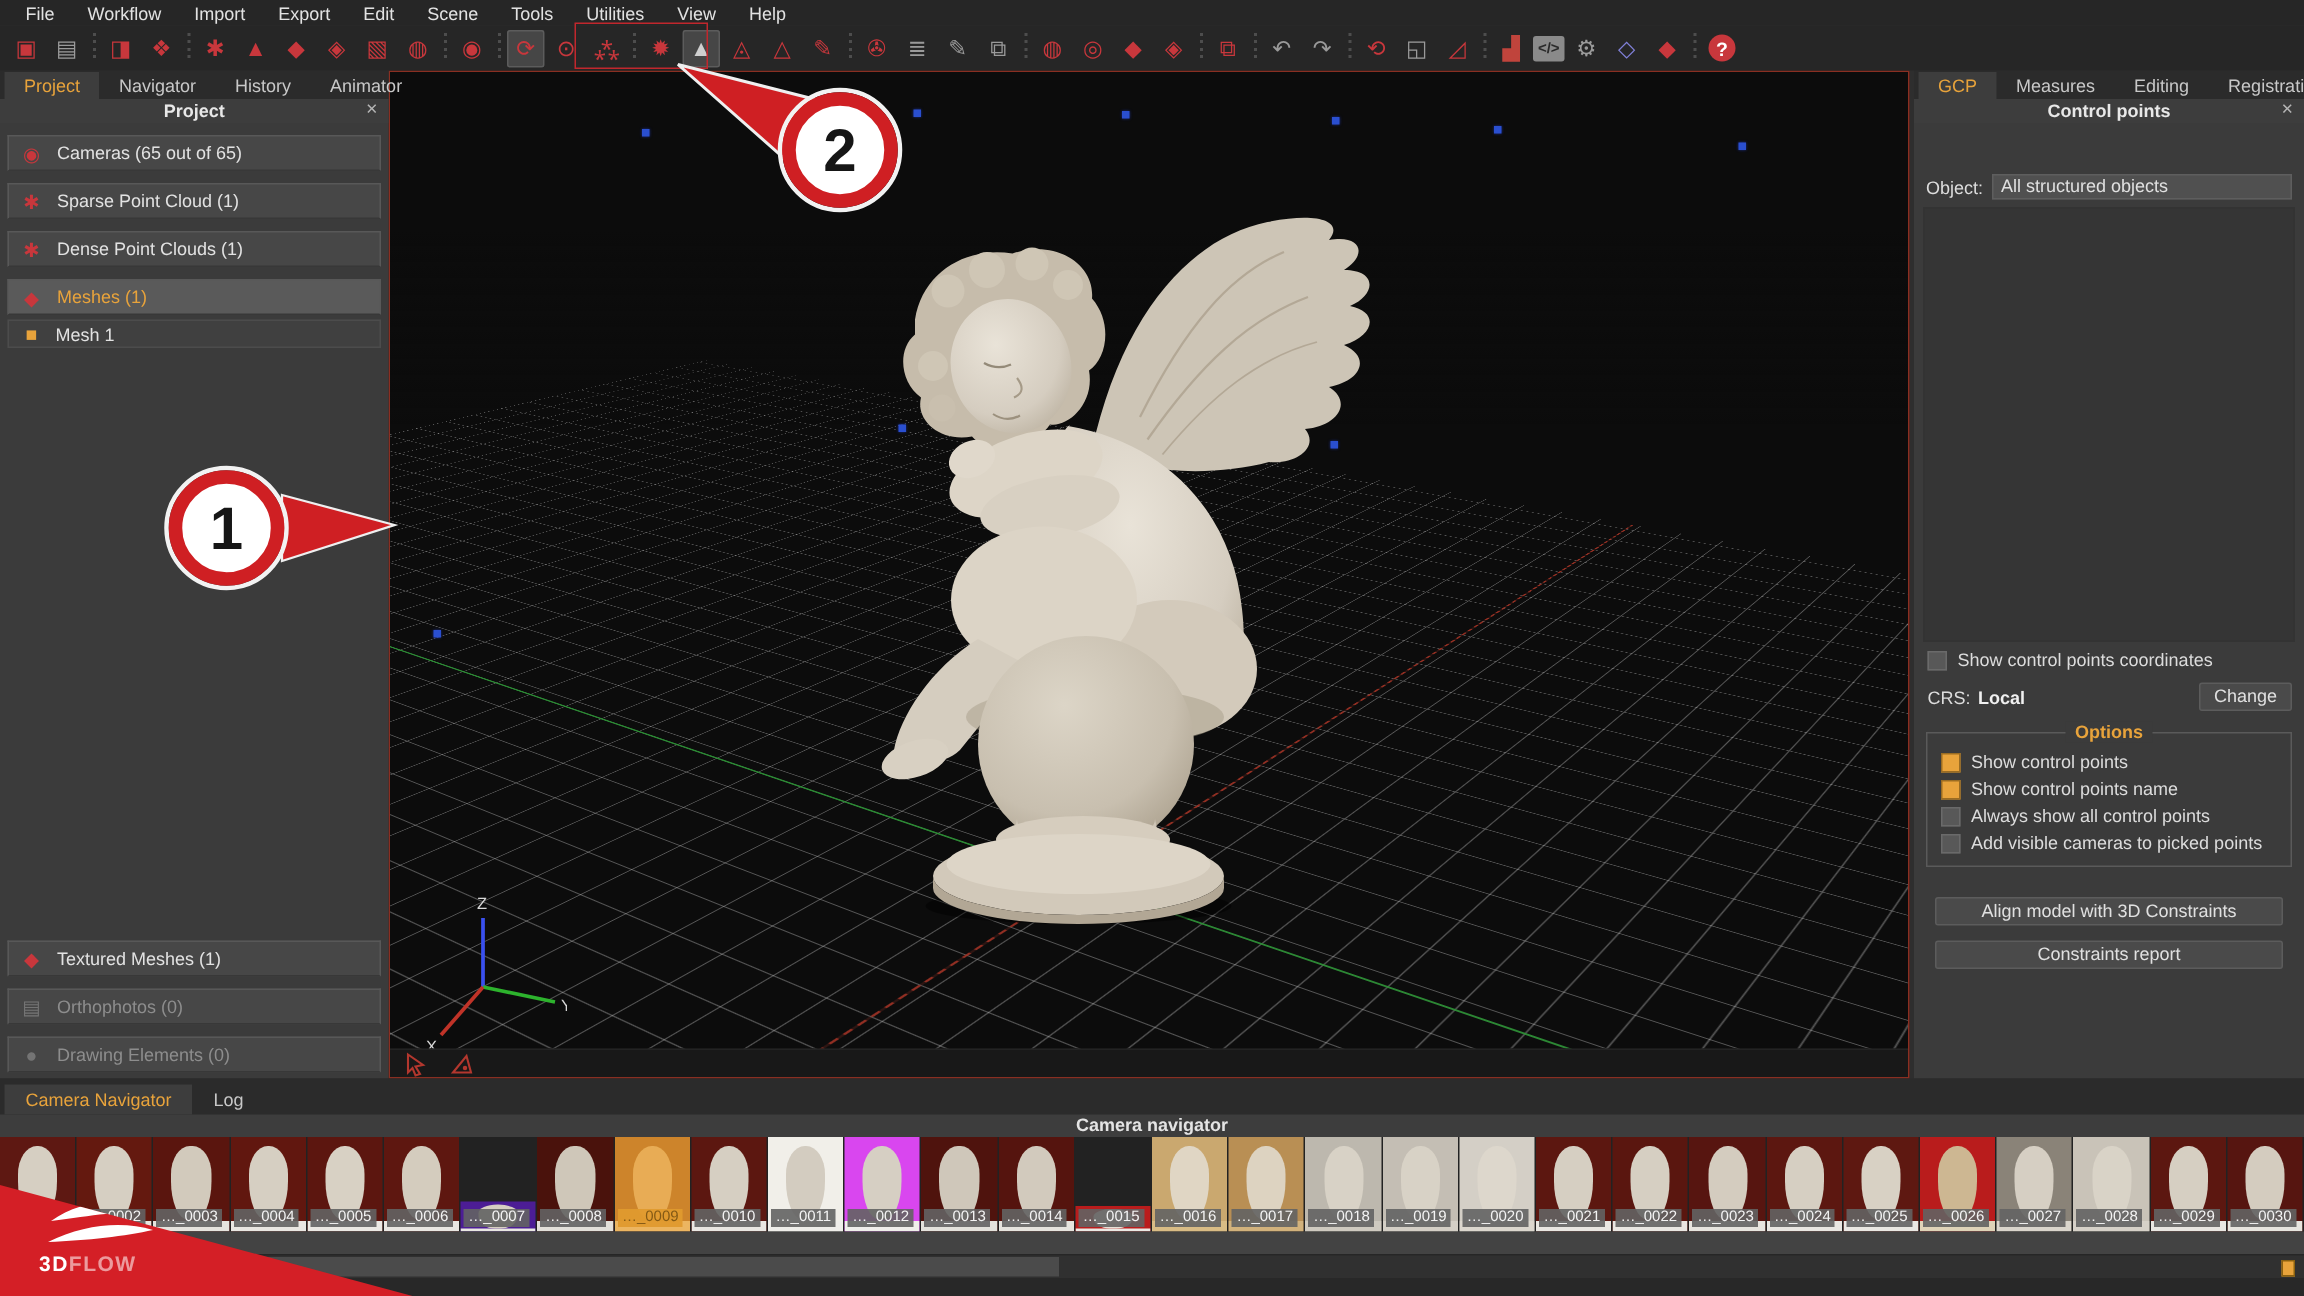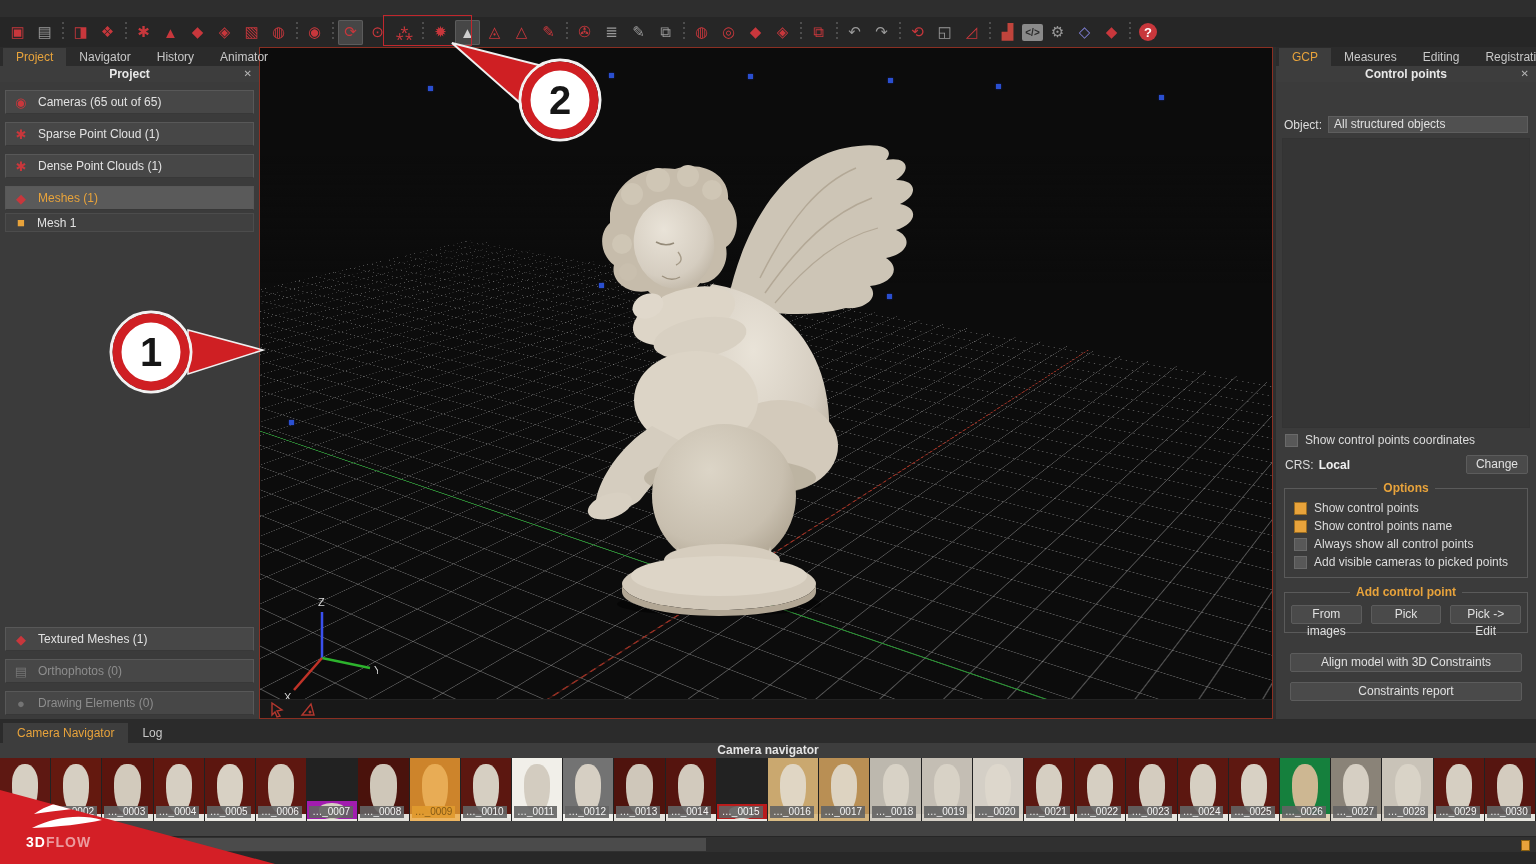"File" div.menubar { html: none -> <div> <div>File</div> <div>Workflow</div> <div>Import</div> <div>Export</div> <div>Edit</div> <div>Scene</div> <div>Tools</div> <div>Utilities</div> <div>View</div> <div>Help</div> </div> }
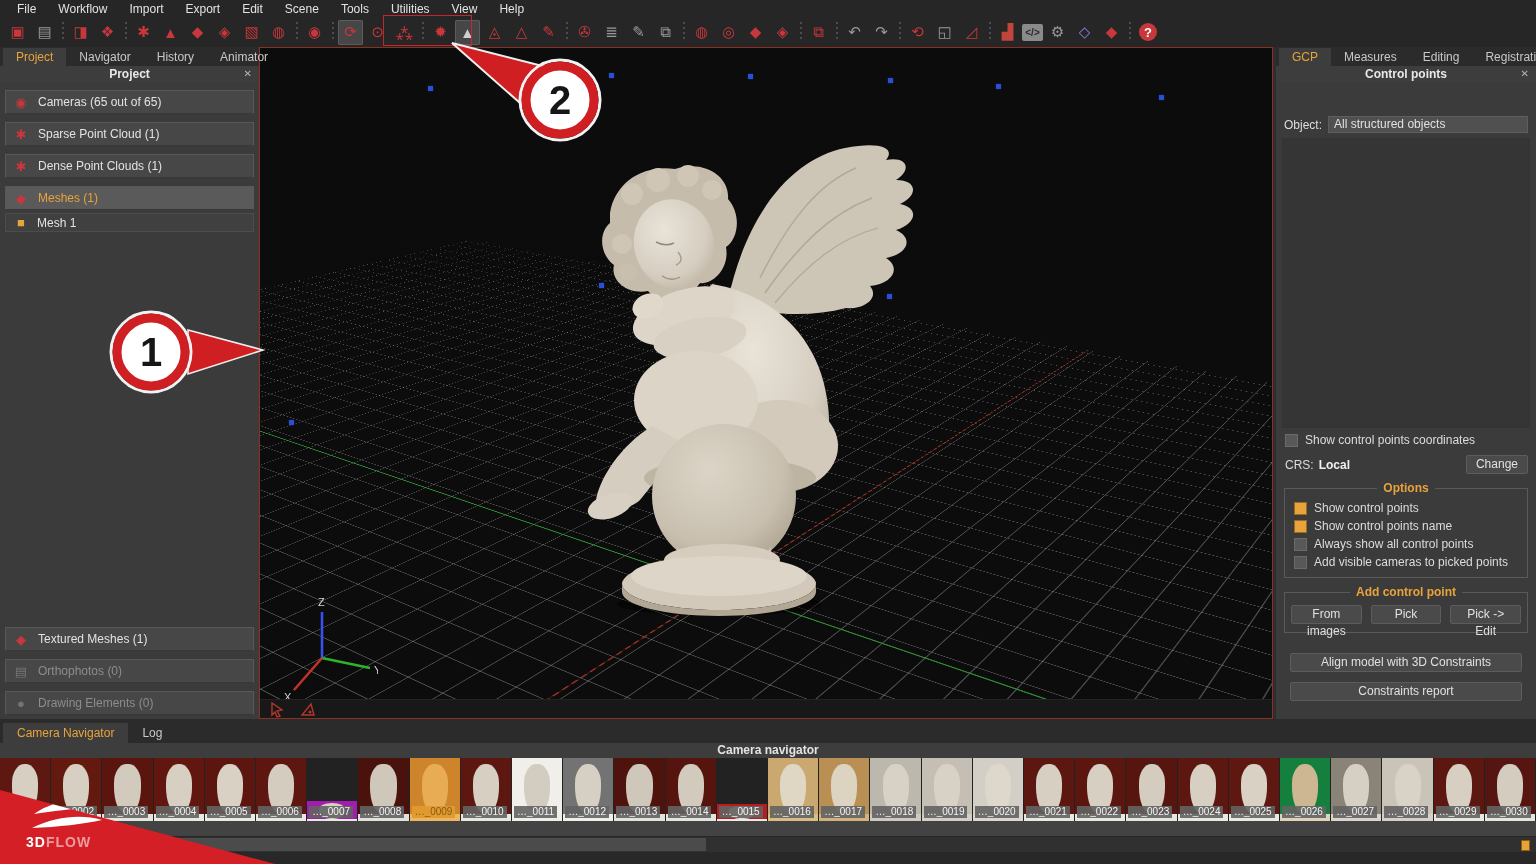"Add control point" div.gbox { html: <div> <div><span>Add control point</span></div> <div> <div>From images</div> <div>Pick</div> <div>Pick -&gt; Edit</div> </div> </div> -> none }
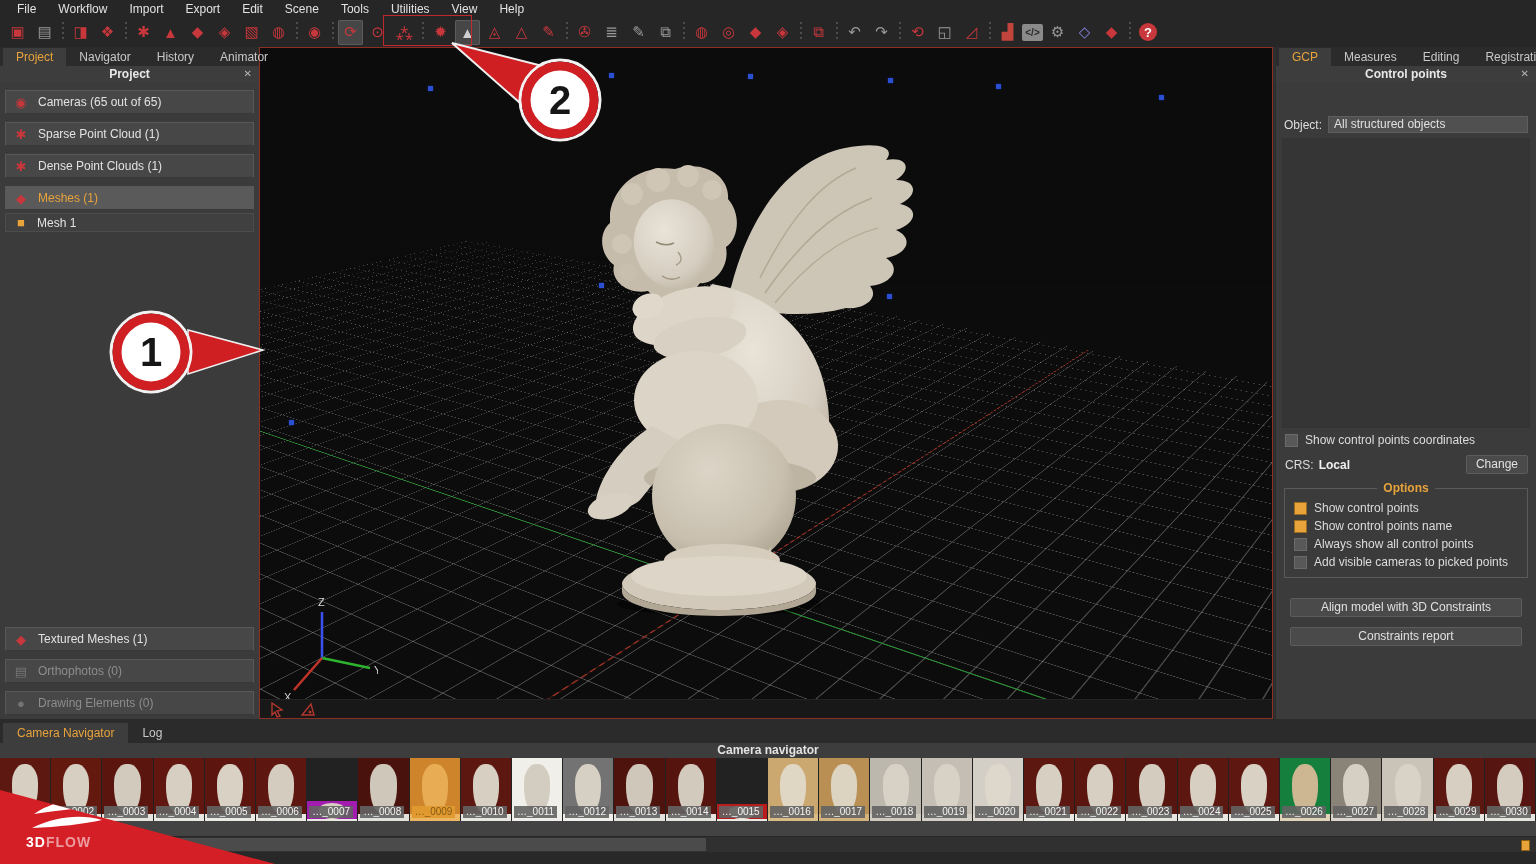"…_0007" div.thumb { background: #a21caf -> #4c1d95 }
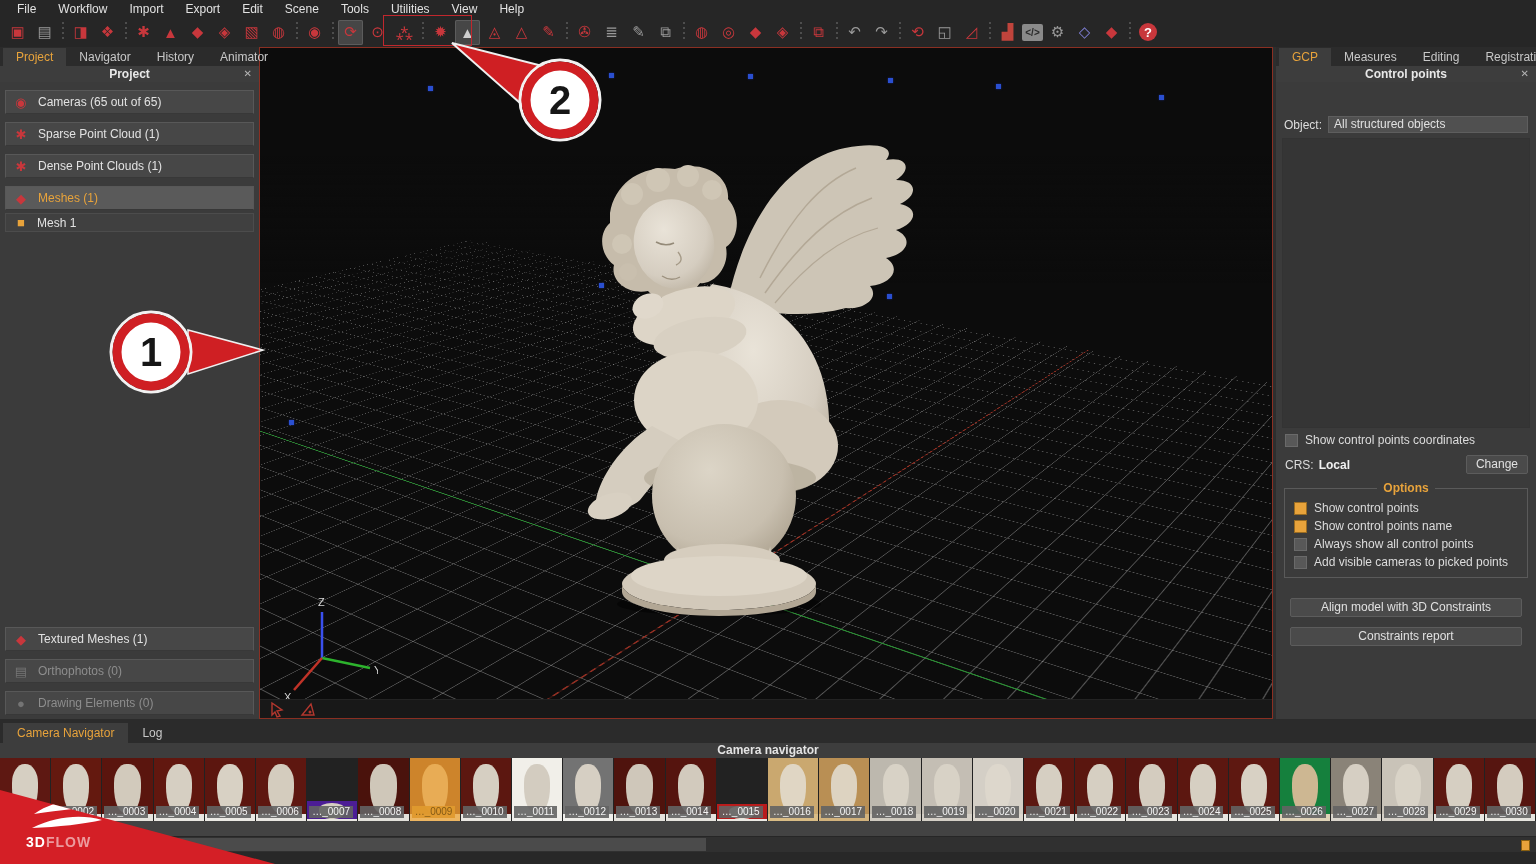"…_0012" div.thumb { background: #737373 -> #d946ef }
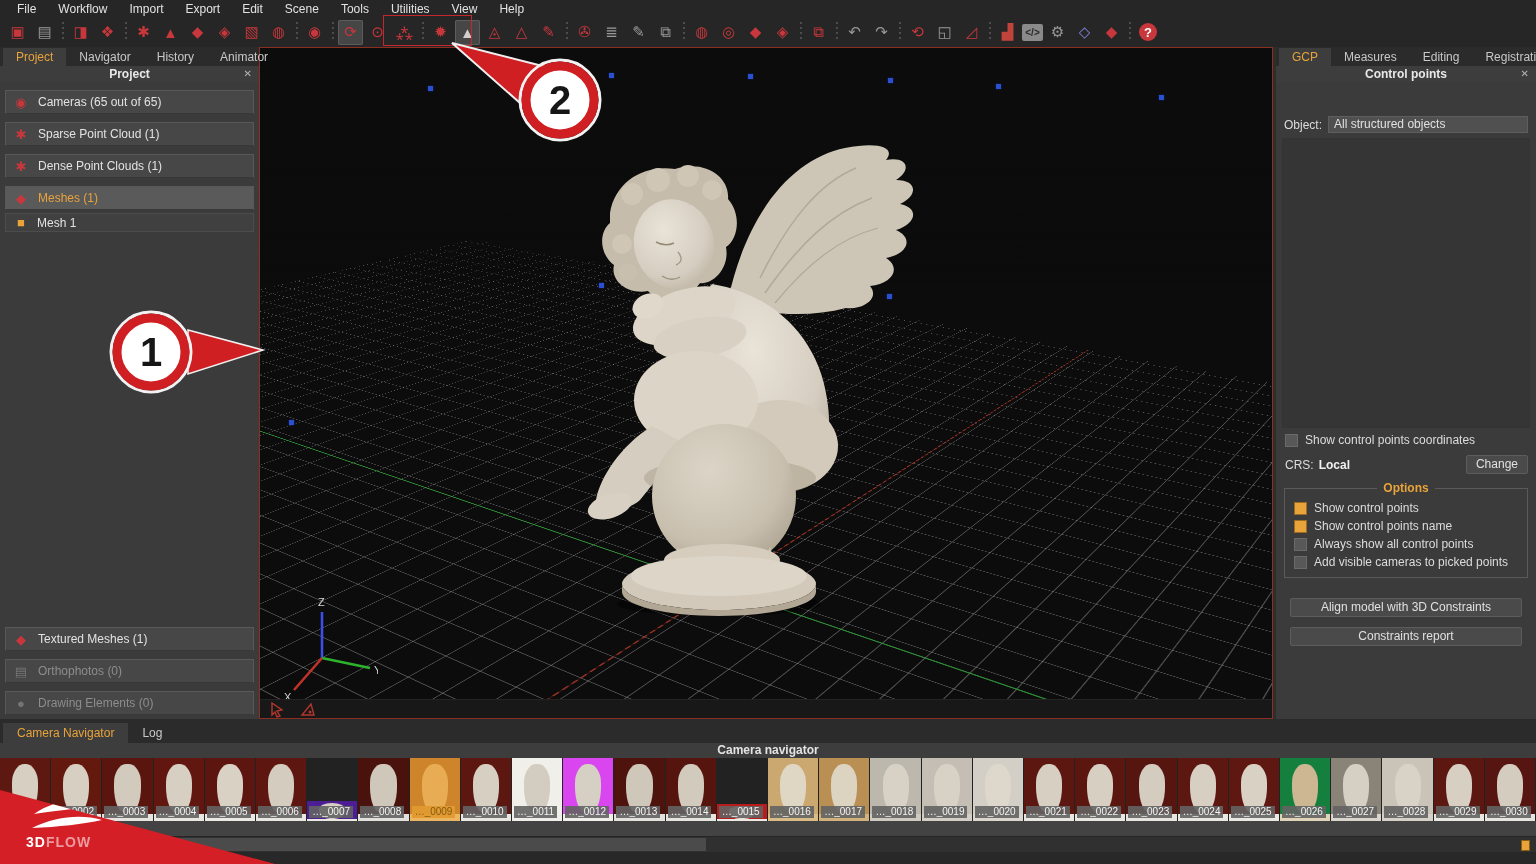"…_0026" div.thumb { background: #15803d -> #b91c1c }
